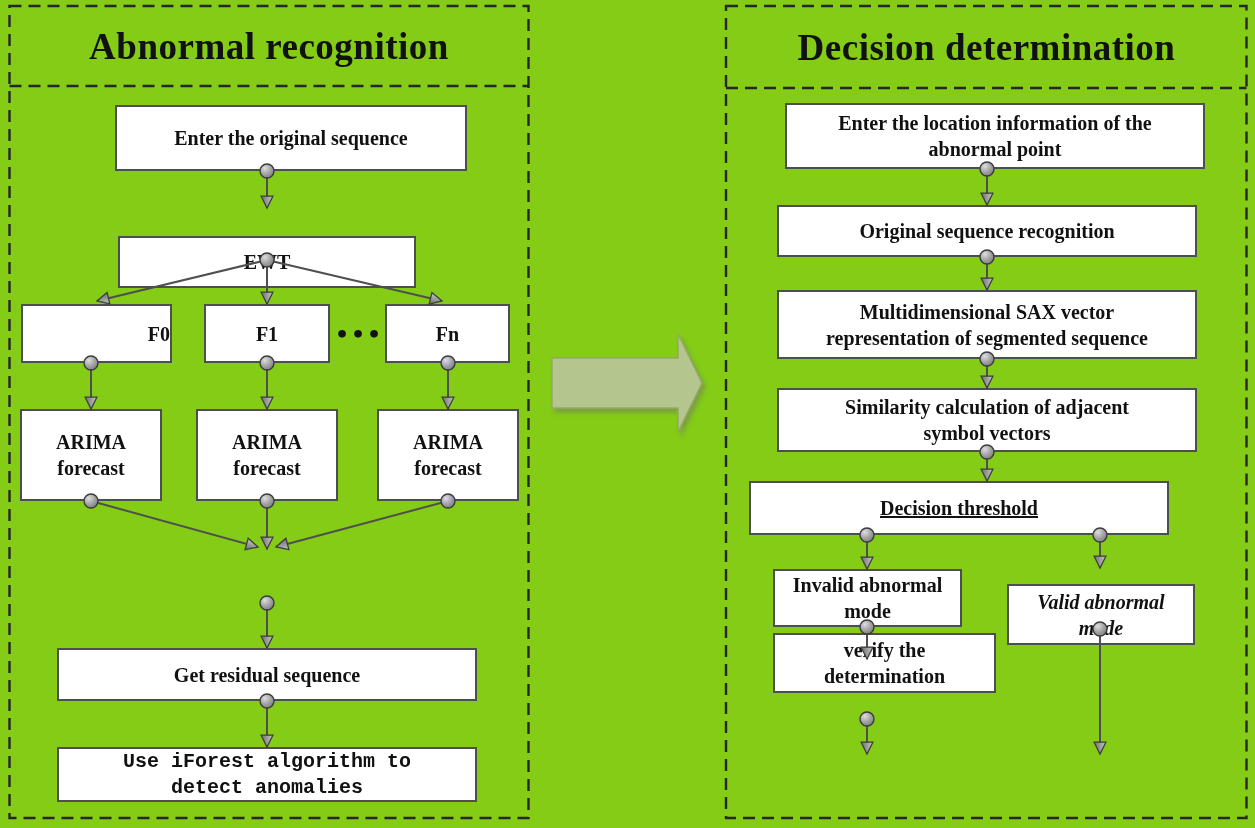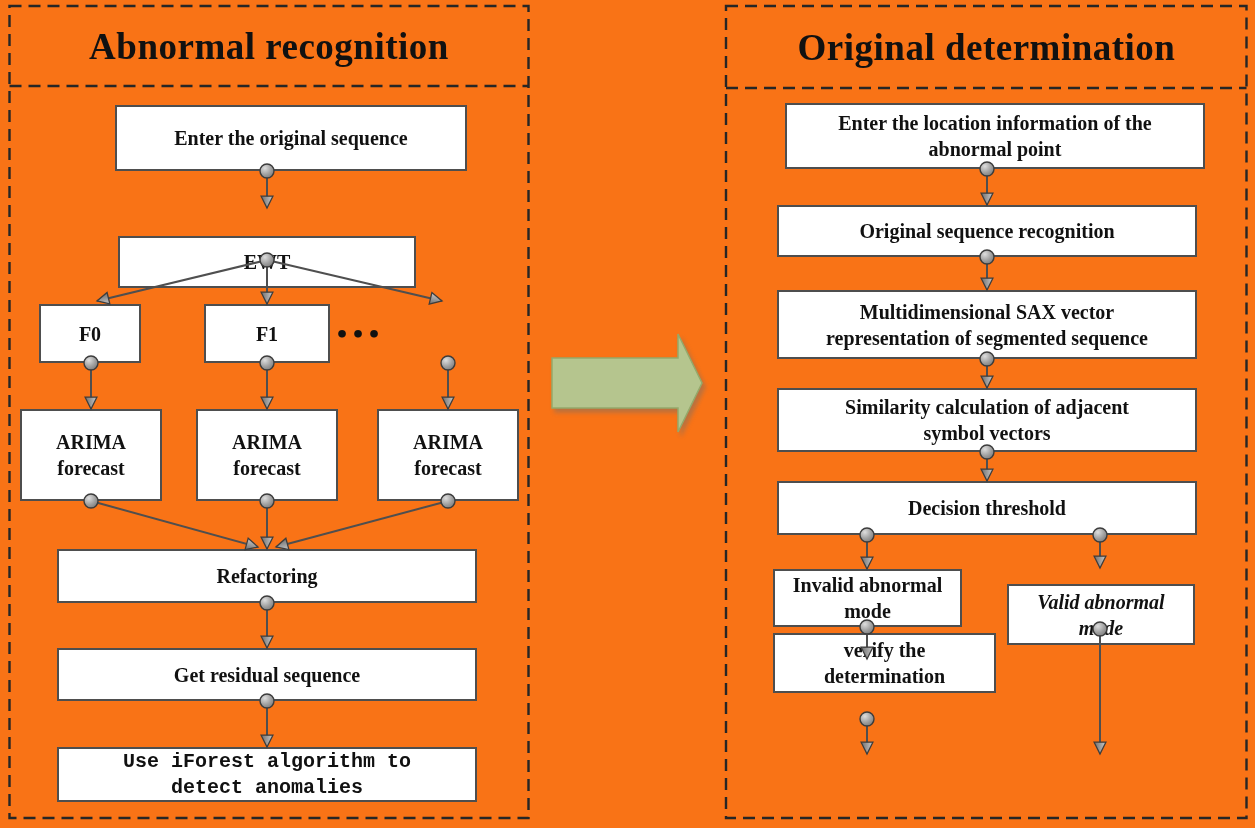"Abnormal recognition" .stage { background: #f97316 -> #84cc16 }
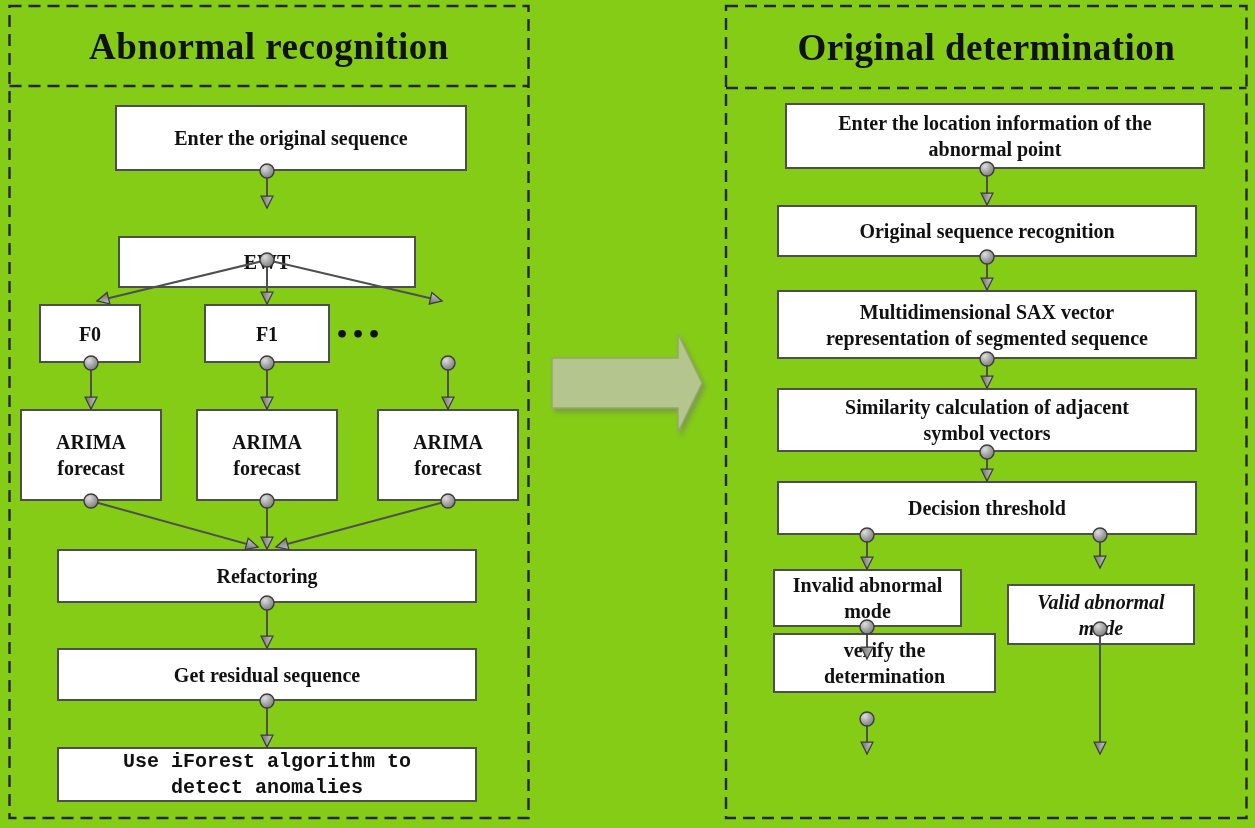"Original determination" div.panel-title { text: Original -> Decision }
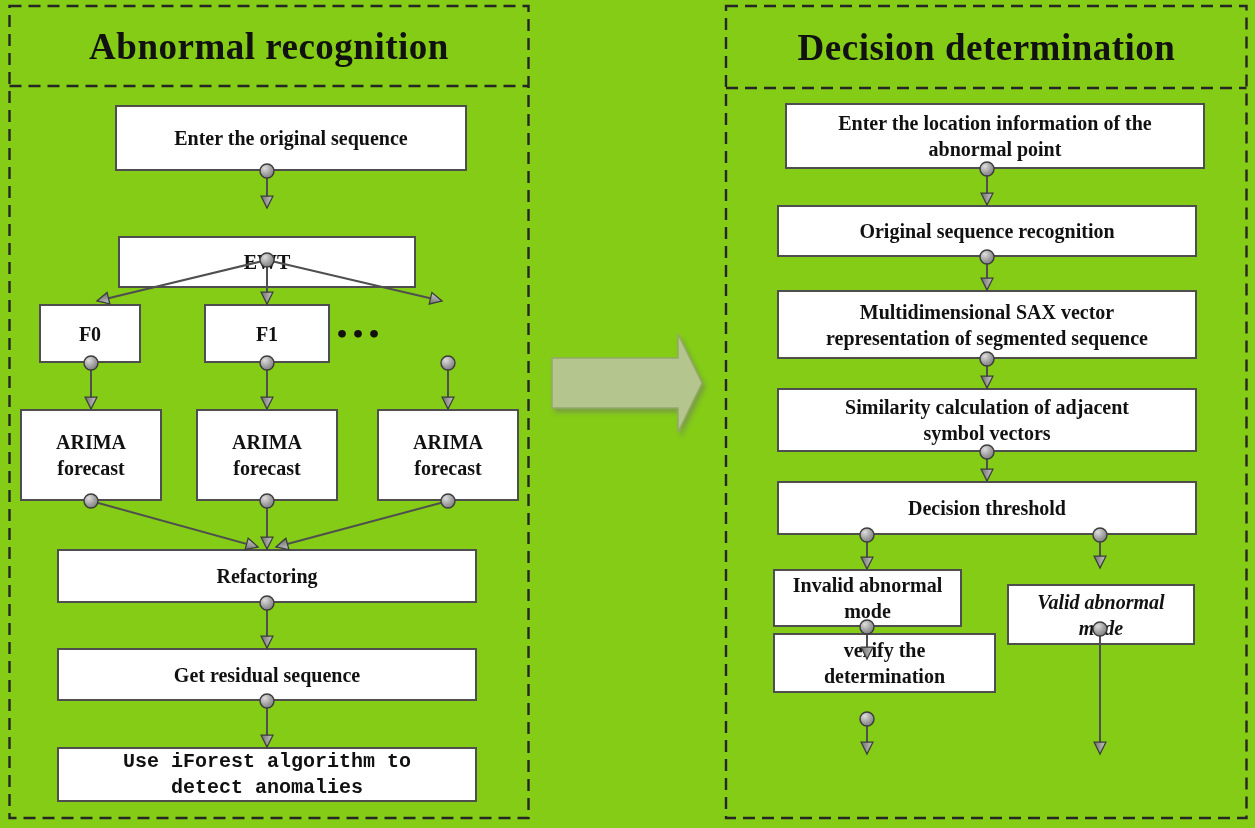"F0" .n-f0 { justify-content: none -> flex-end; left: 39px -> 21px; width: 102px -> 151px }
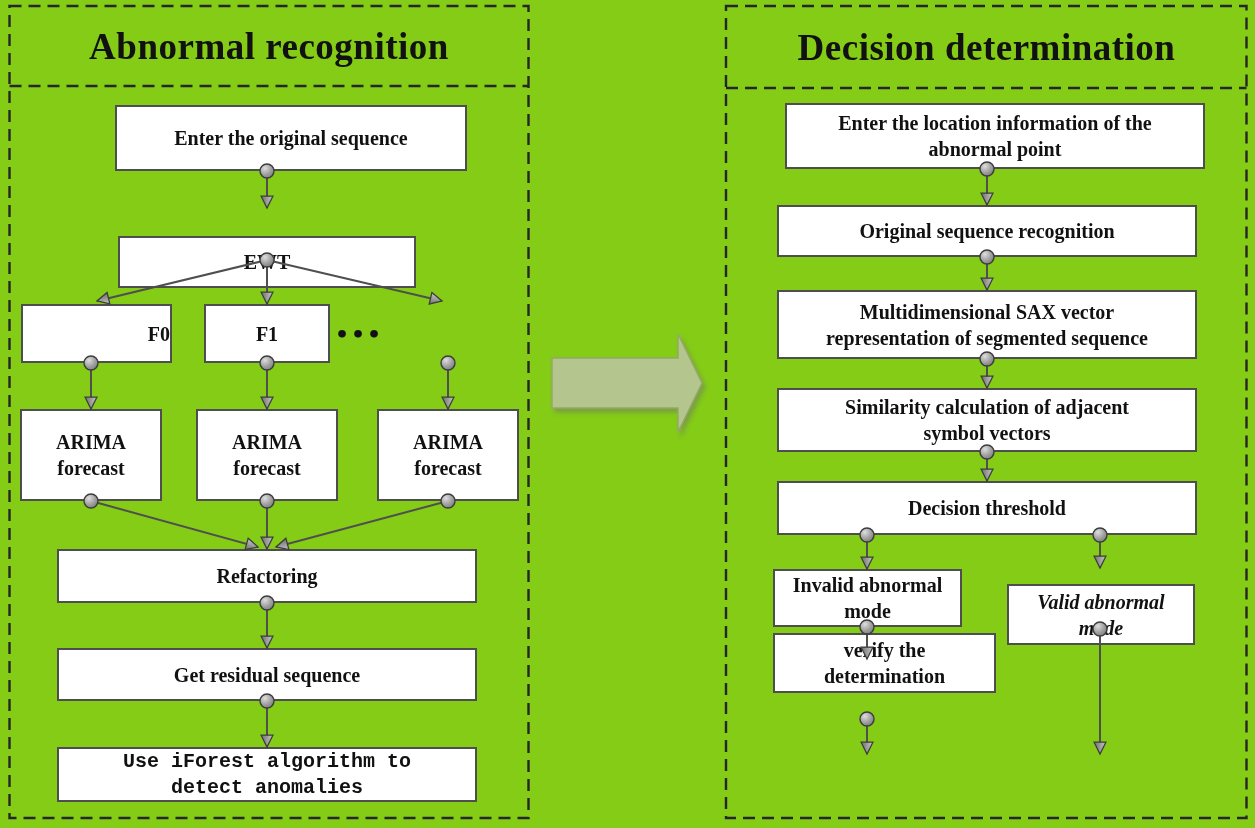"Fn" div.node { html: none -> <div> <span>Fn</span> </div> }
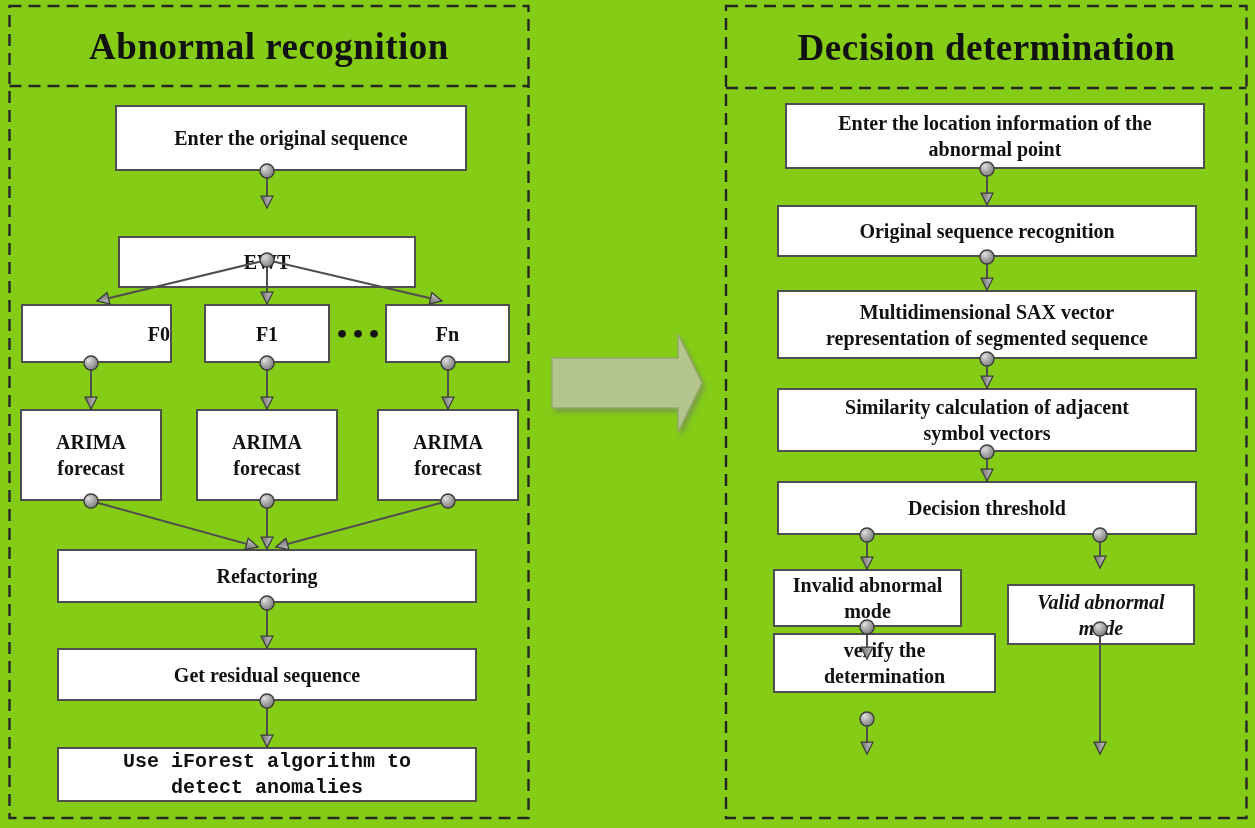"Decision threshold" .n-dec { left: 777px -> 749px; text-decoration: none -> underline }
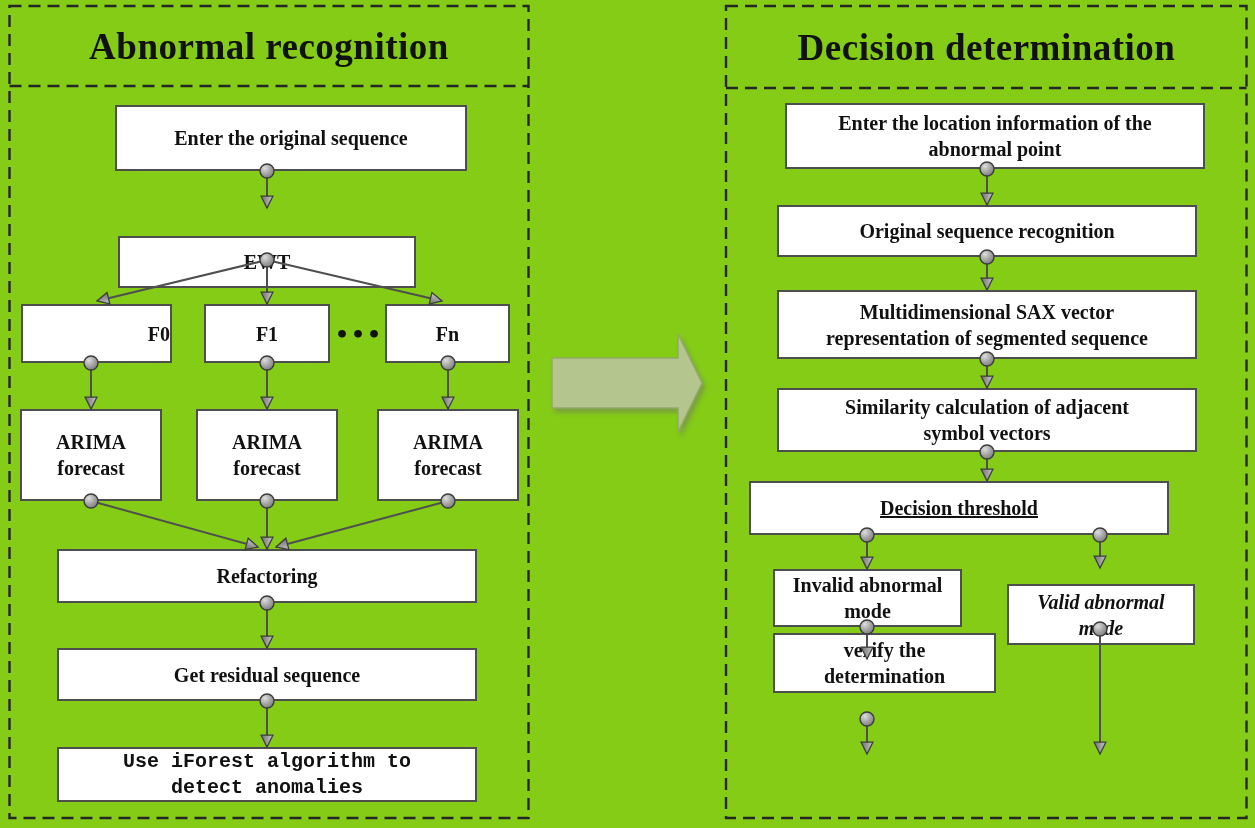"Refactoring" div.node { html: <div> <span>Refactoring</span> </div> -> none }
